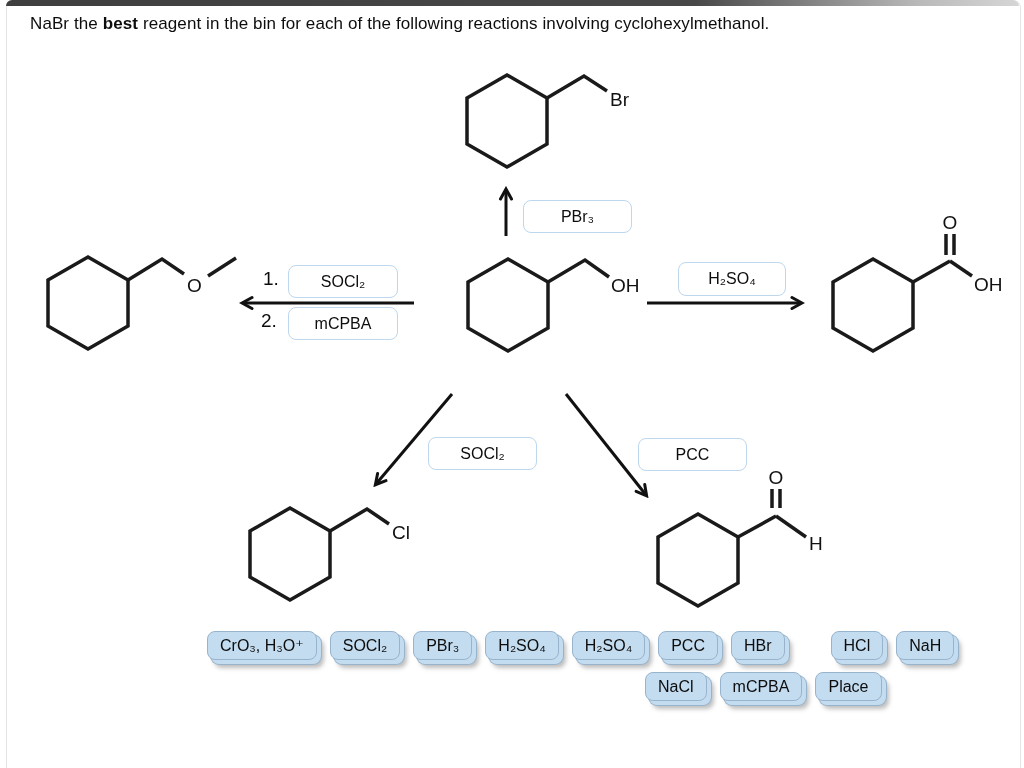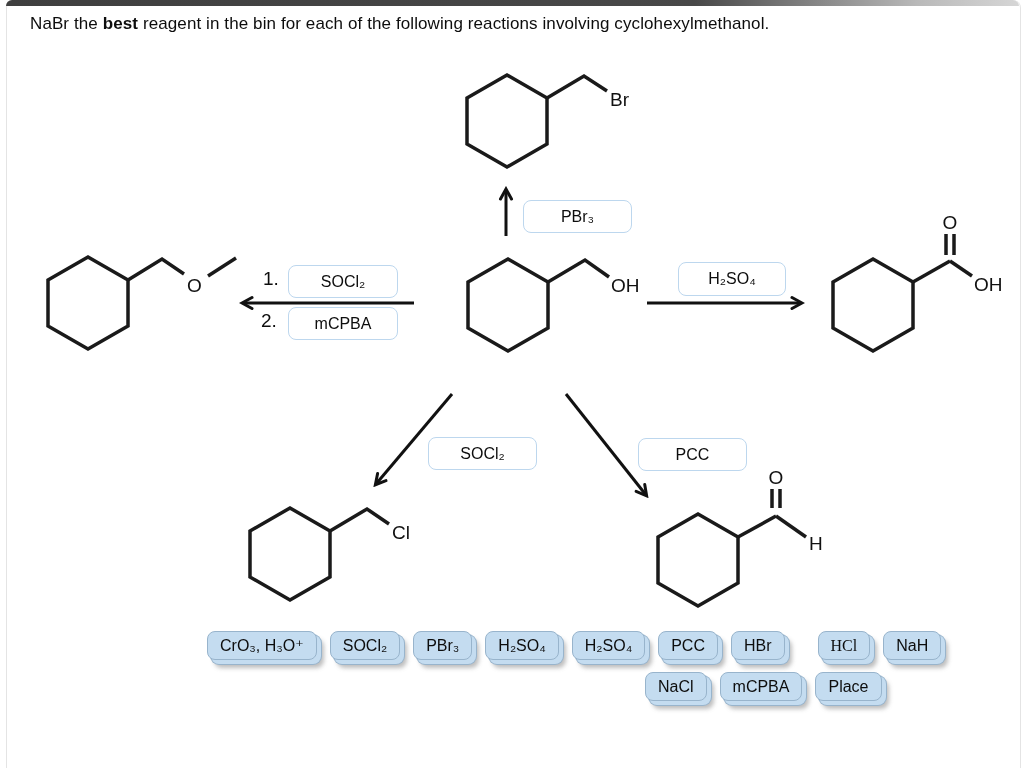"HCl" .chip.gap-left { font-family: Liberation Serif, serif -> none; margin-left: 20px -> 33px }
